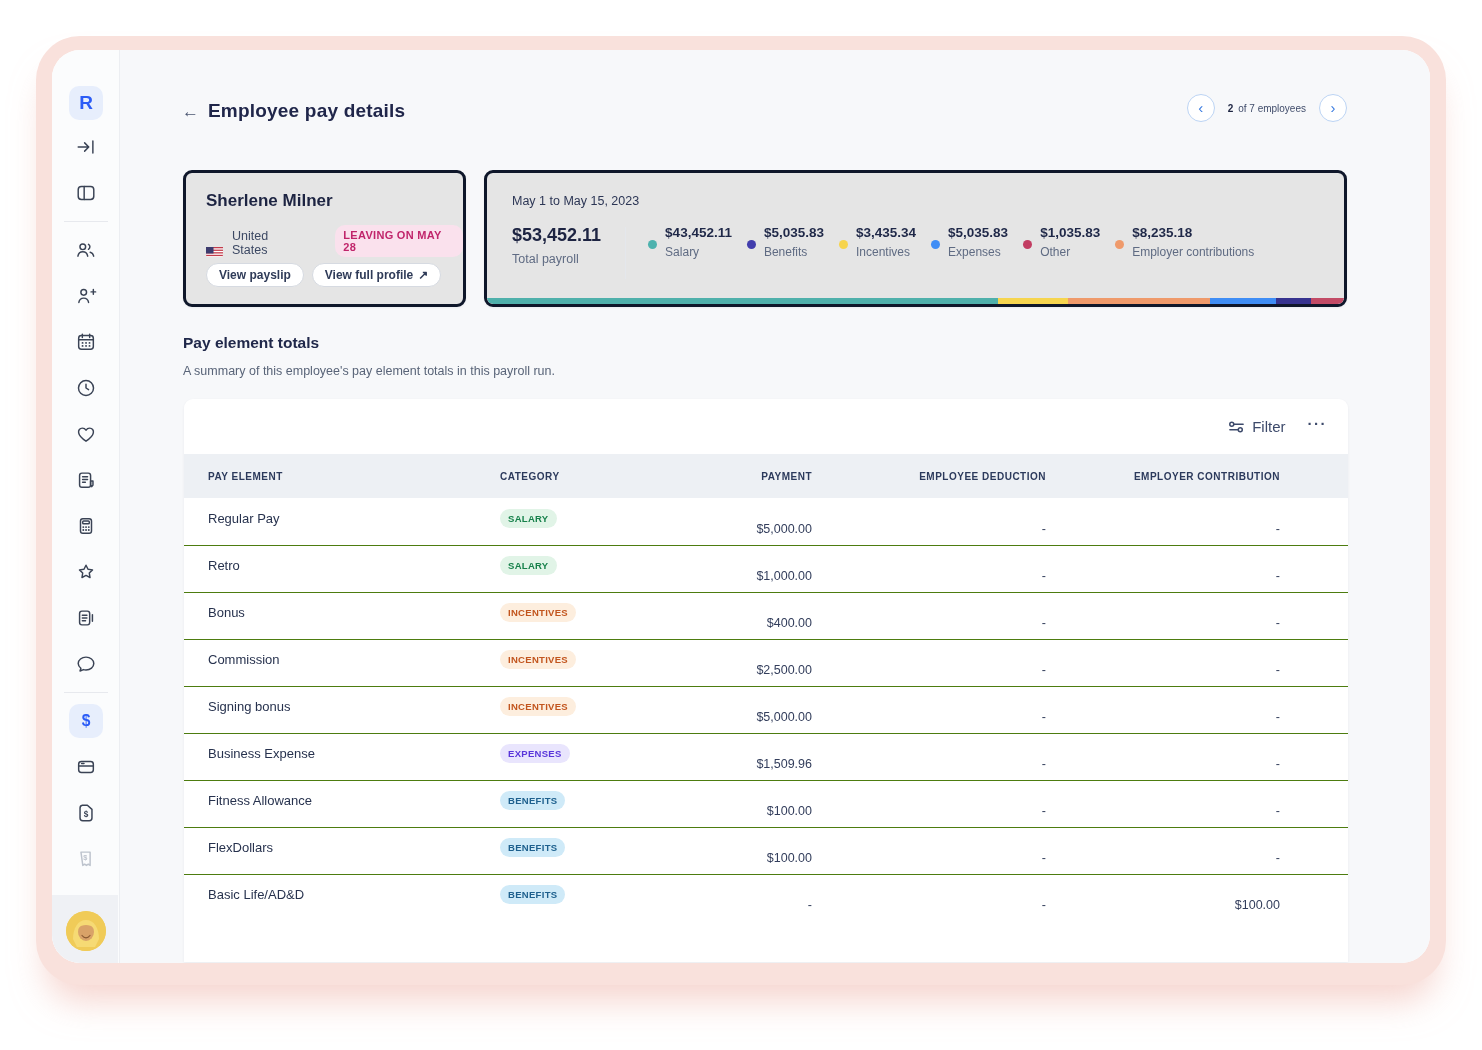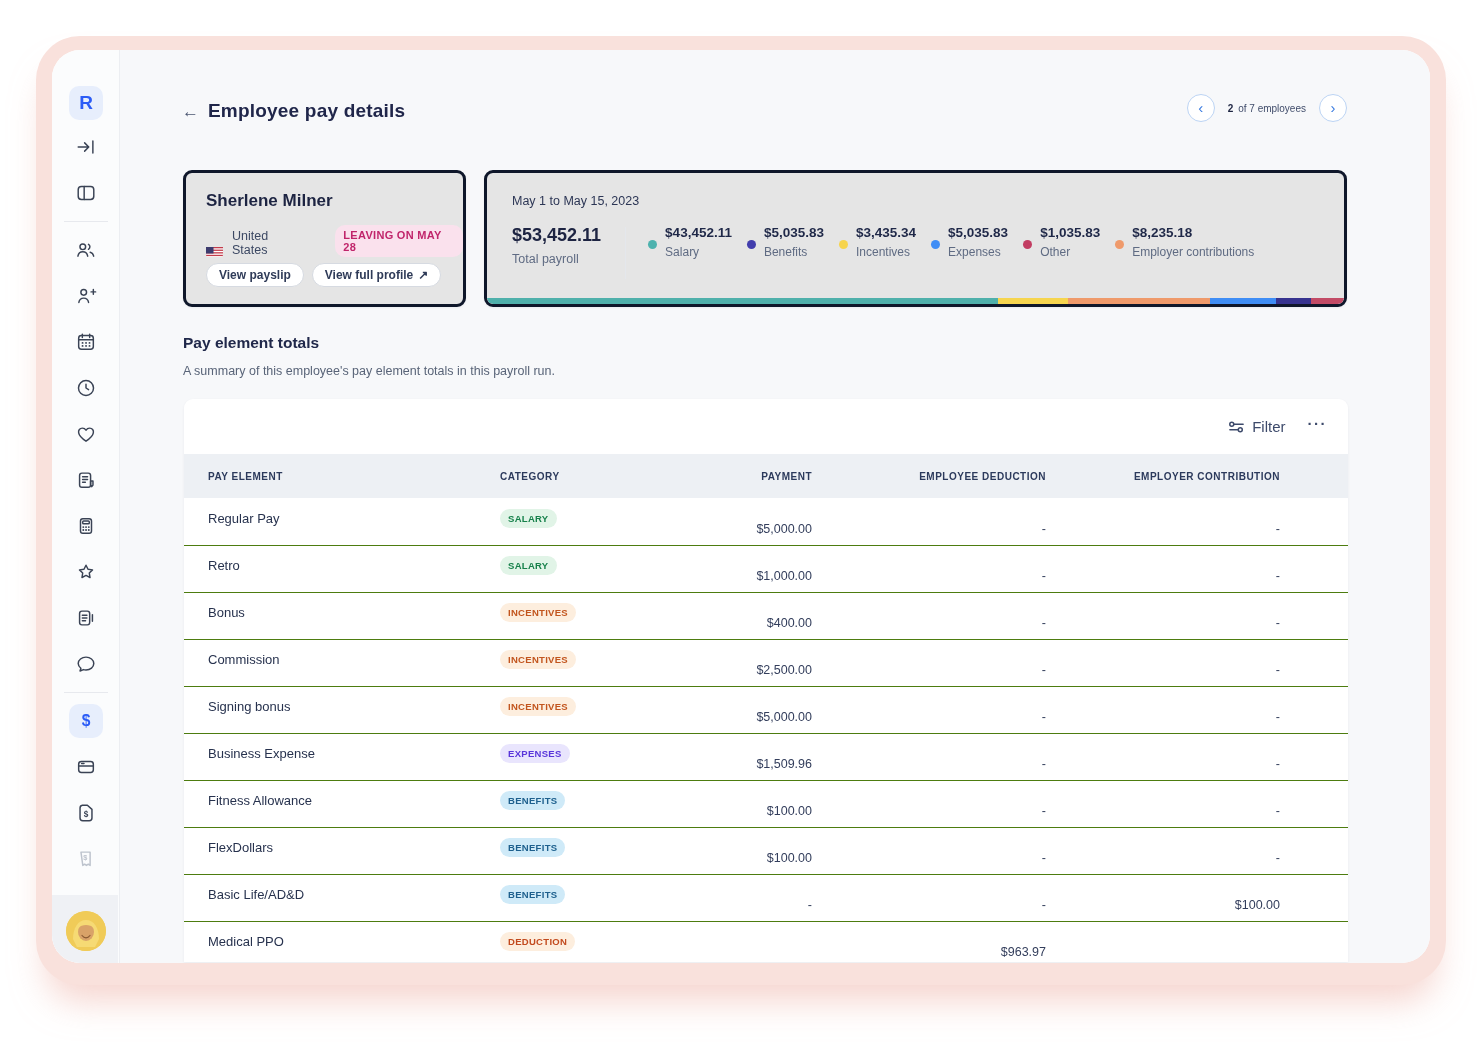"Medical PPO" div.tgrid { html: <div> <div><span>Medical PPO</span></div> <div><span>DEDUCTION</span></div> <div><span></span></div> <div><span>$963.97</span></div> <div><span></span></div> <div></div> </div> -> none }
